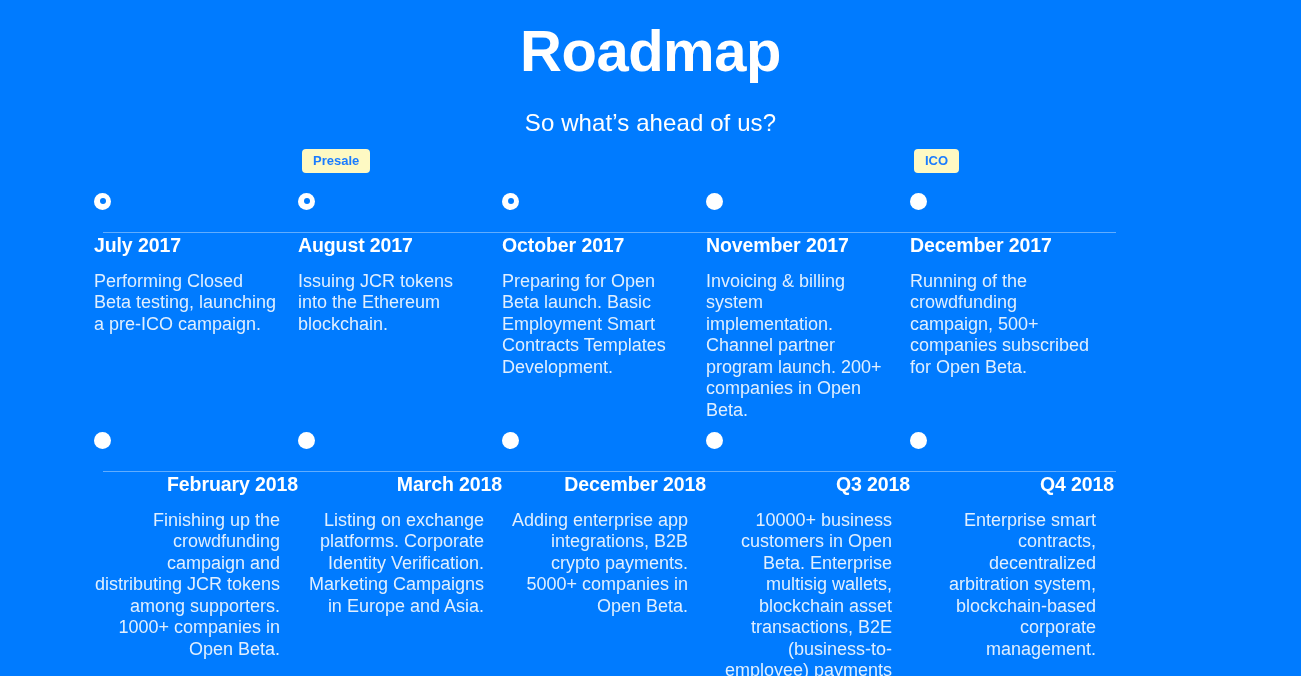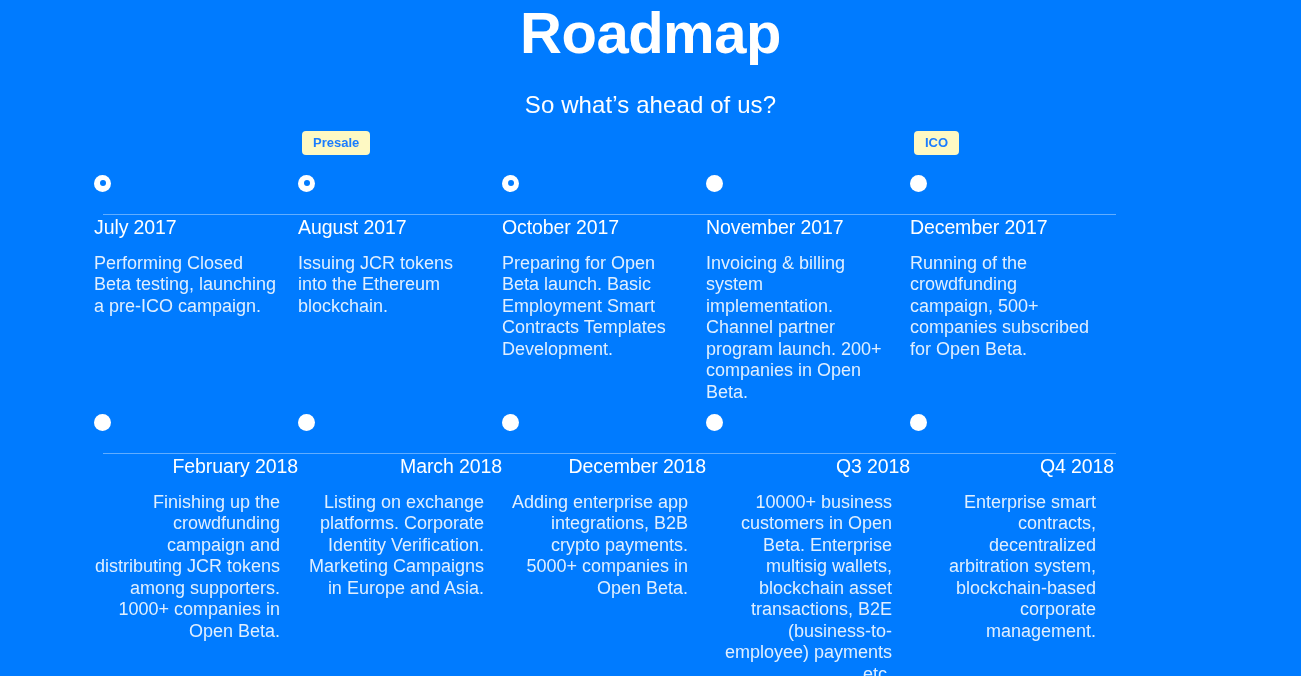"Roadmap" .header { padding-top: none -> 18px }
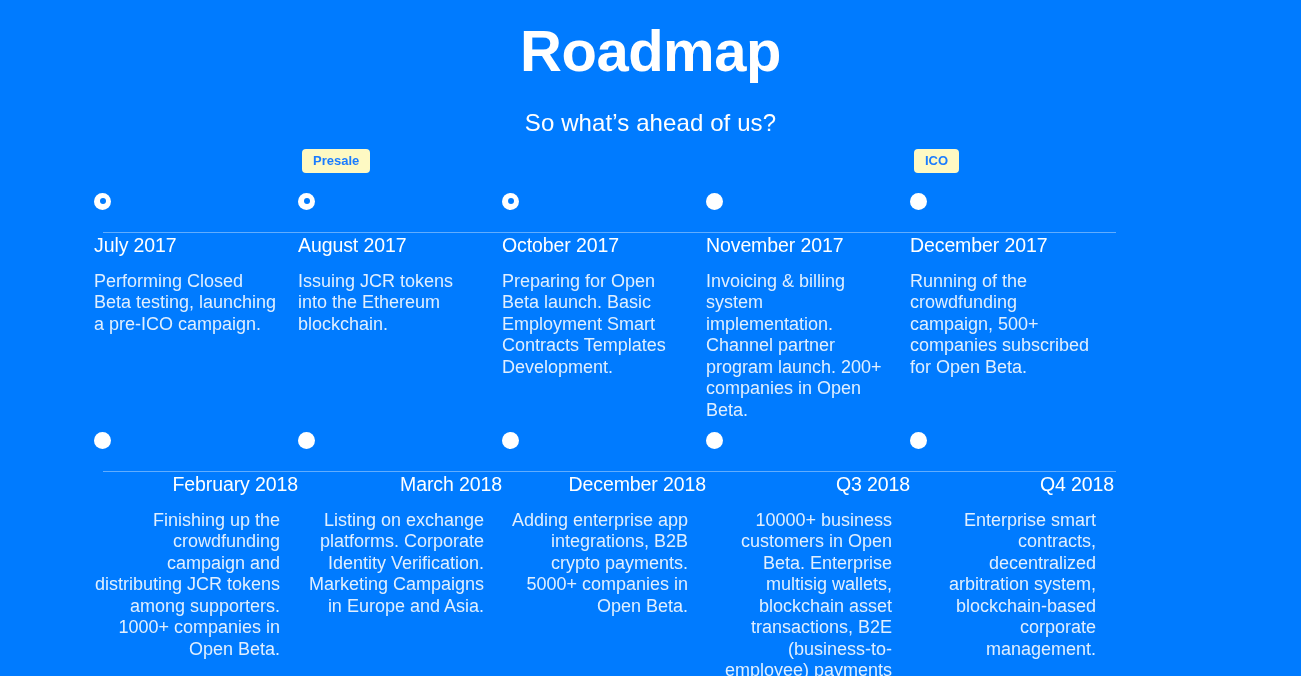"July 2017" .tl-date { font-weight: normal -> bold }
